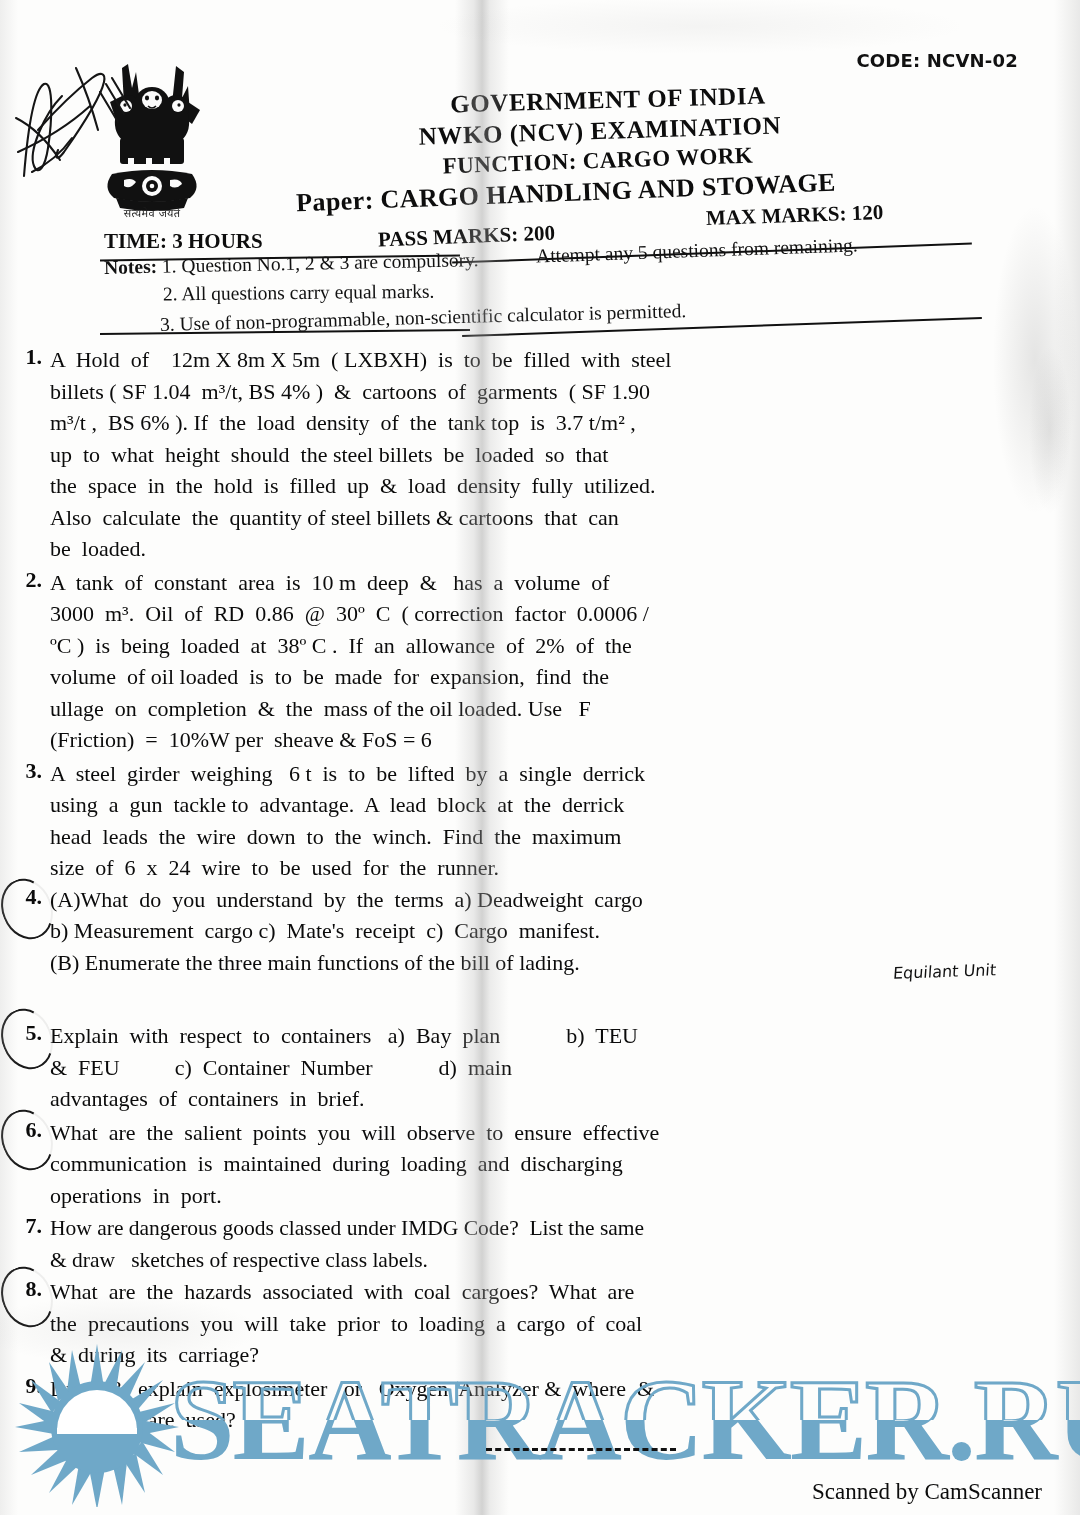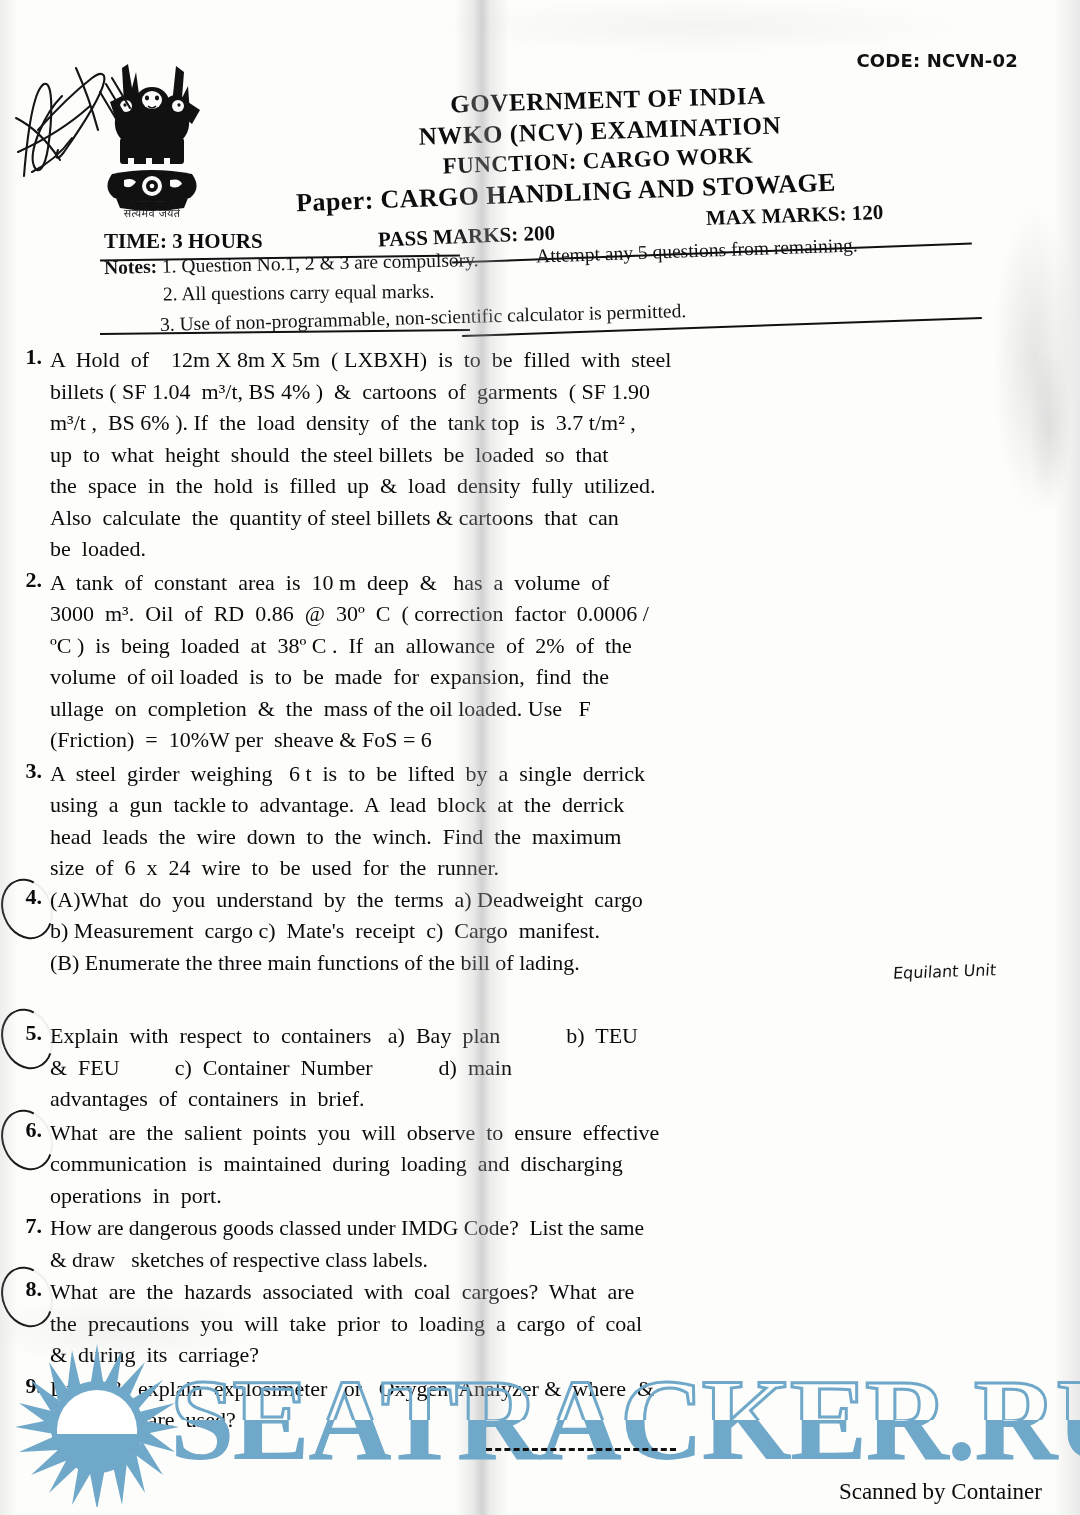"Scanned by Container" div.camscanner { text: Container -> CamScanner }
